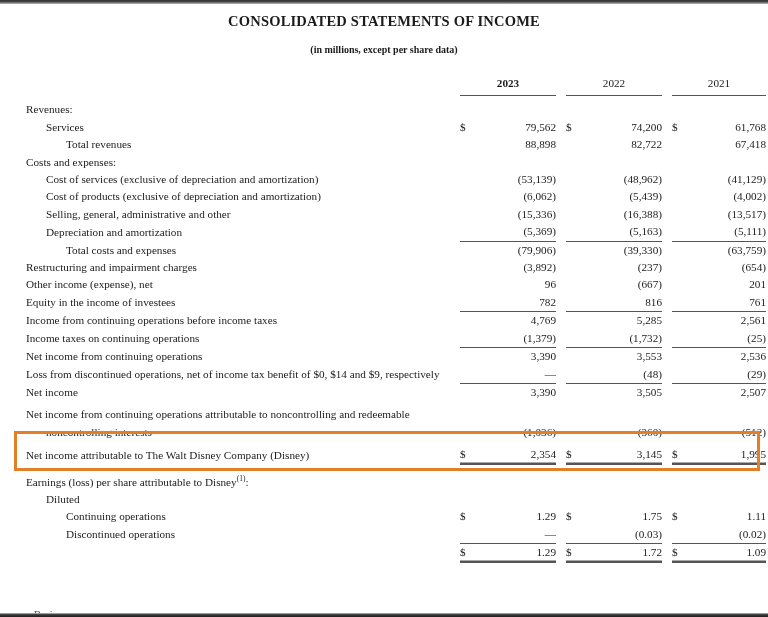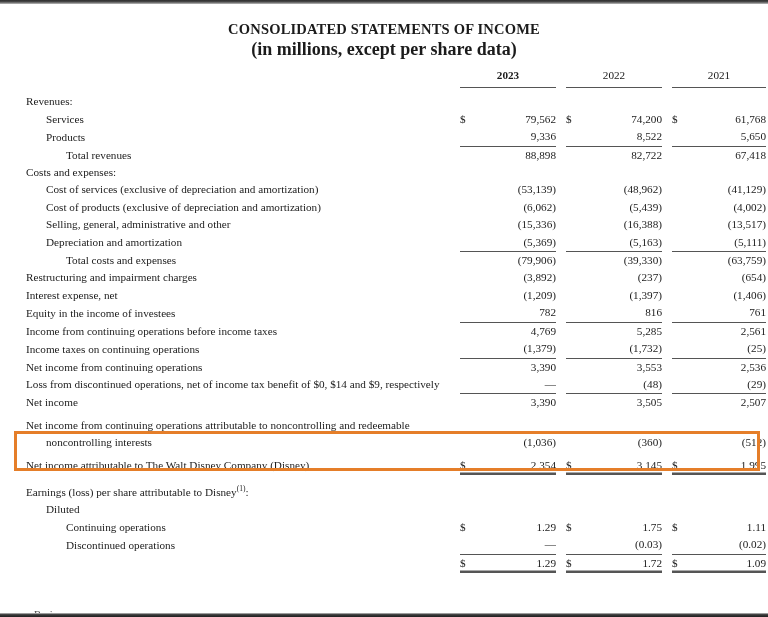"CONSOLIDATED STATEMENTS OF INCOME" .doc-title { padding-top: 20px -> 12px }
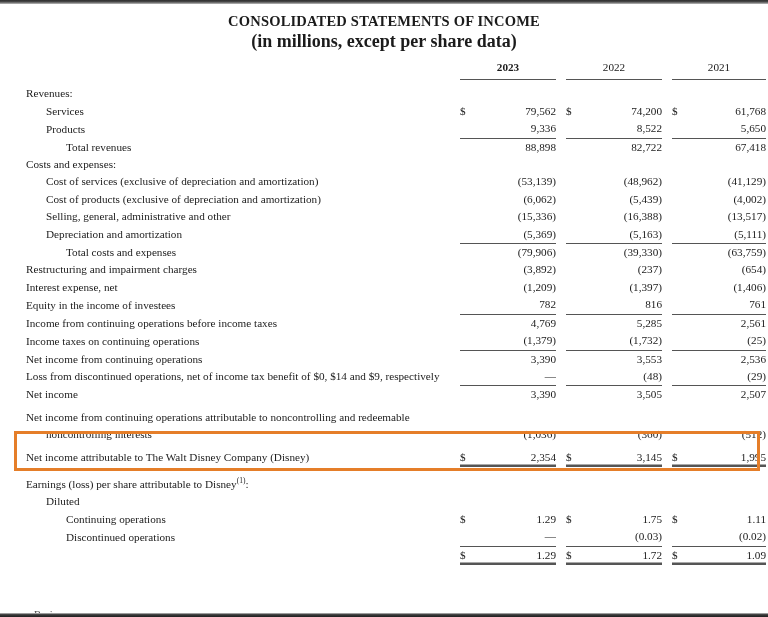"(in millions, except per share" .doc-subtitle { font-size: 18px -> 10px; margin: 0 -> 8px }
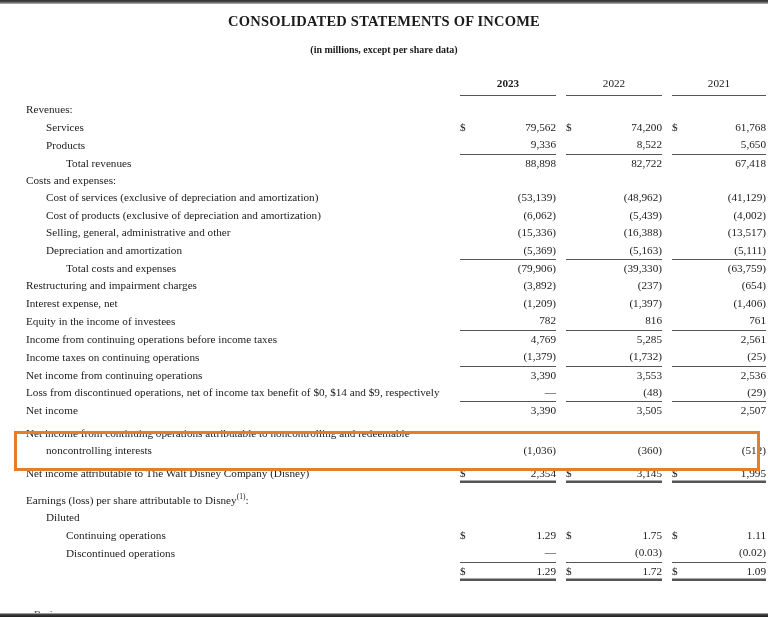"Products" tr { html: <tr> <td>Products</td> <td></td> <td>9,336</td> <td></td> <td></td> <td>8,522</td> <td></td> <td></td> <td>5,650</td> </tr> -> none }
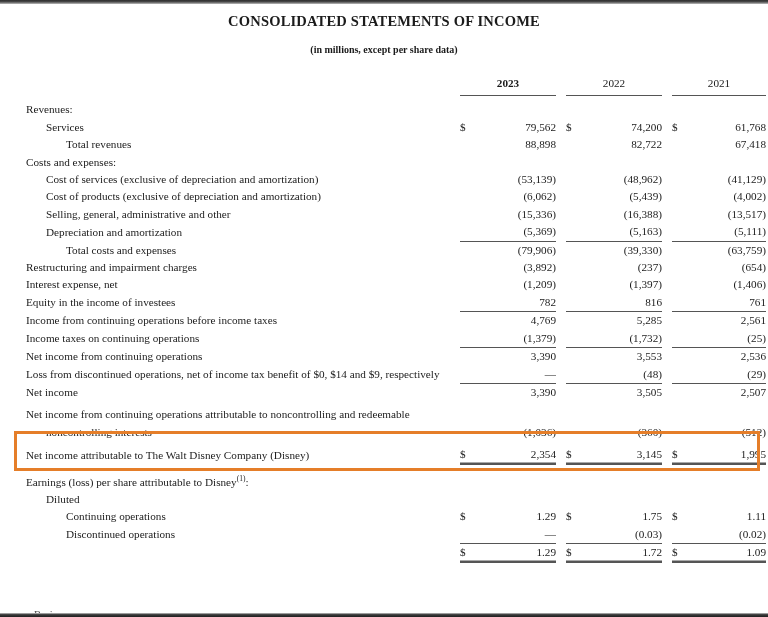"Other income (expense), net" tr { html: none -> <tr> <td>Other income (expense), net</td> <td></td> <td>96</td> <td></td> <td></td> <td>(667)</td> <td></td> <td></td> <td>201</td> </tr> }
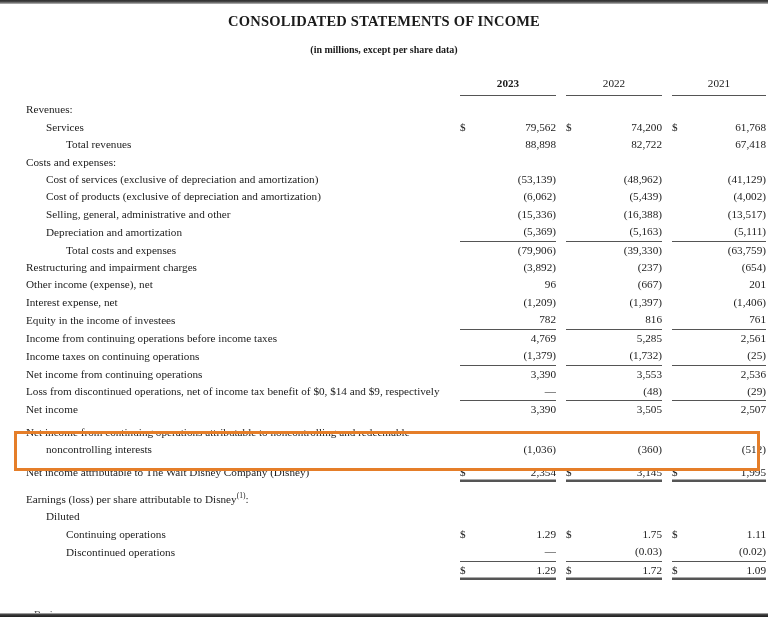"Interest expense, net" tr { html: <tr> <td>Interest expense, net</td> <td></td> <td>(1,209)</td> <td></td> <td></td> <td>(1,397)</td> <td></td> <td></td> <td>(1,406)</td> </tr> -> none }
